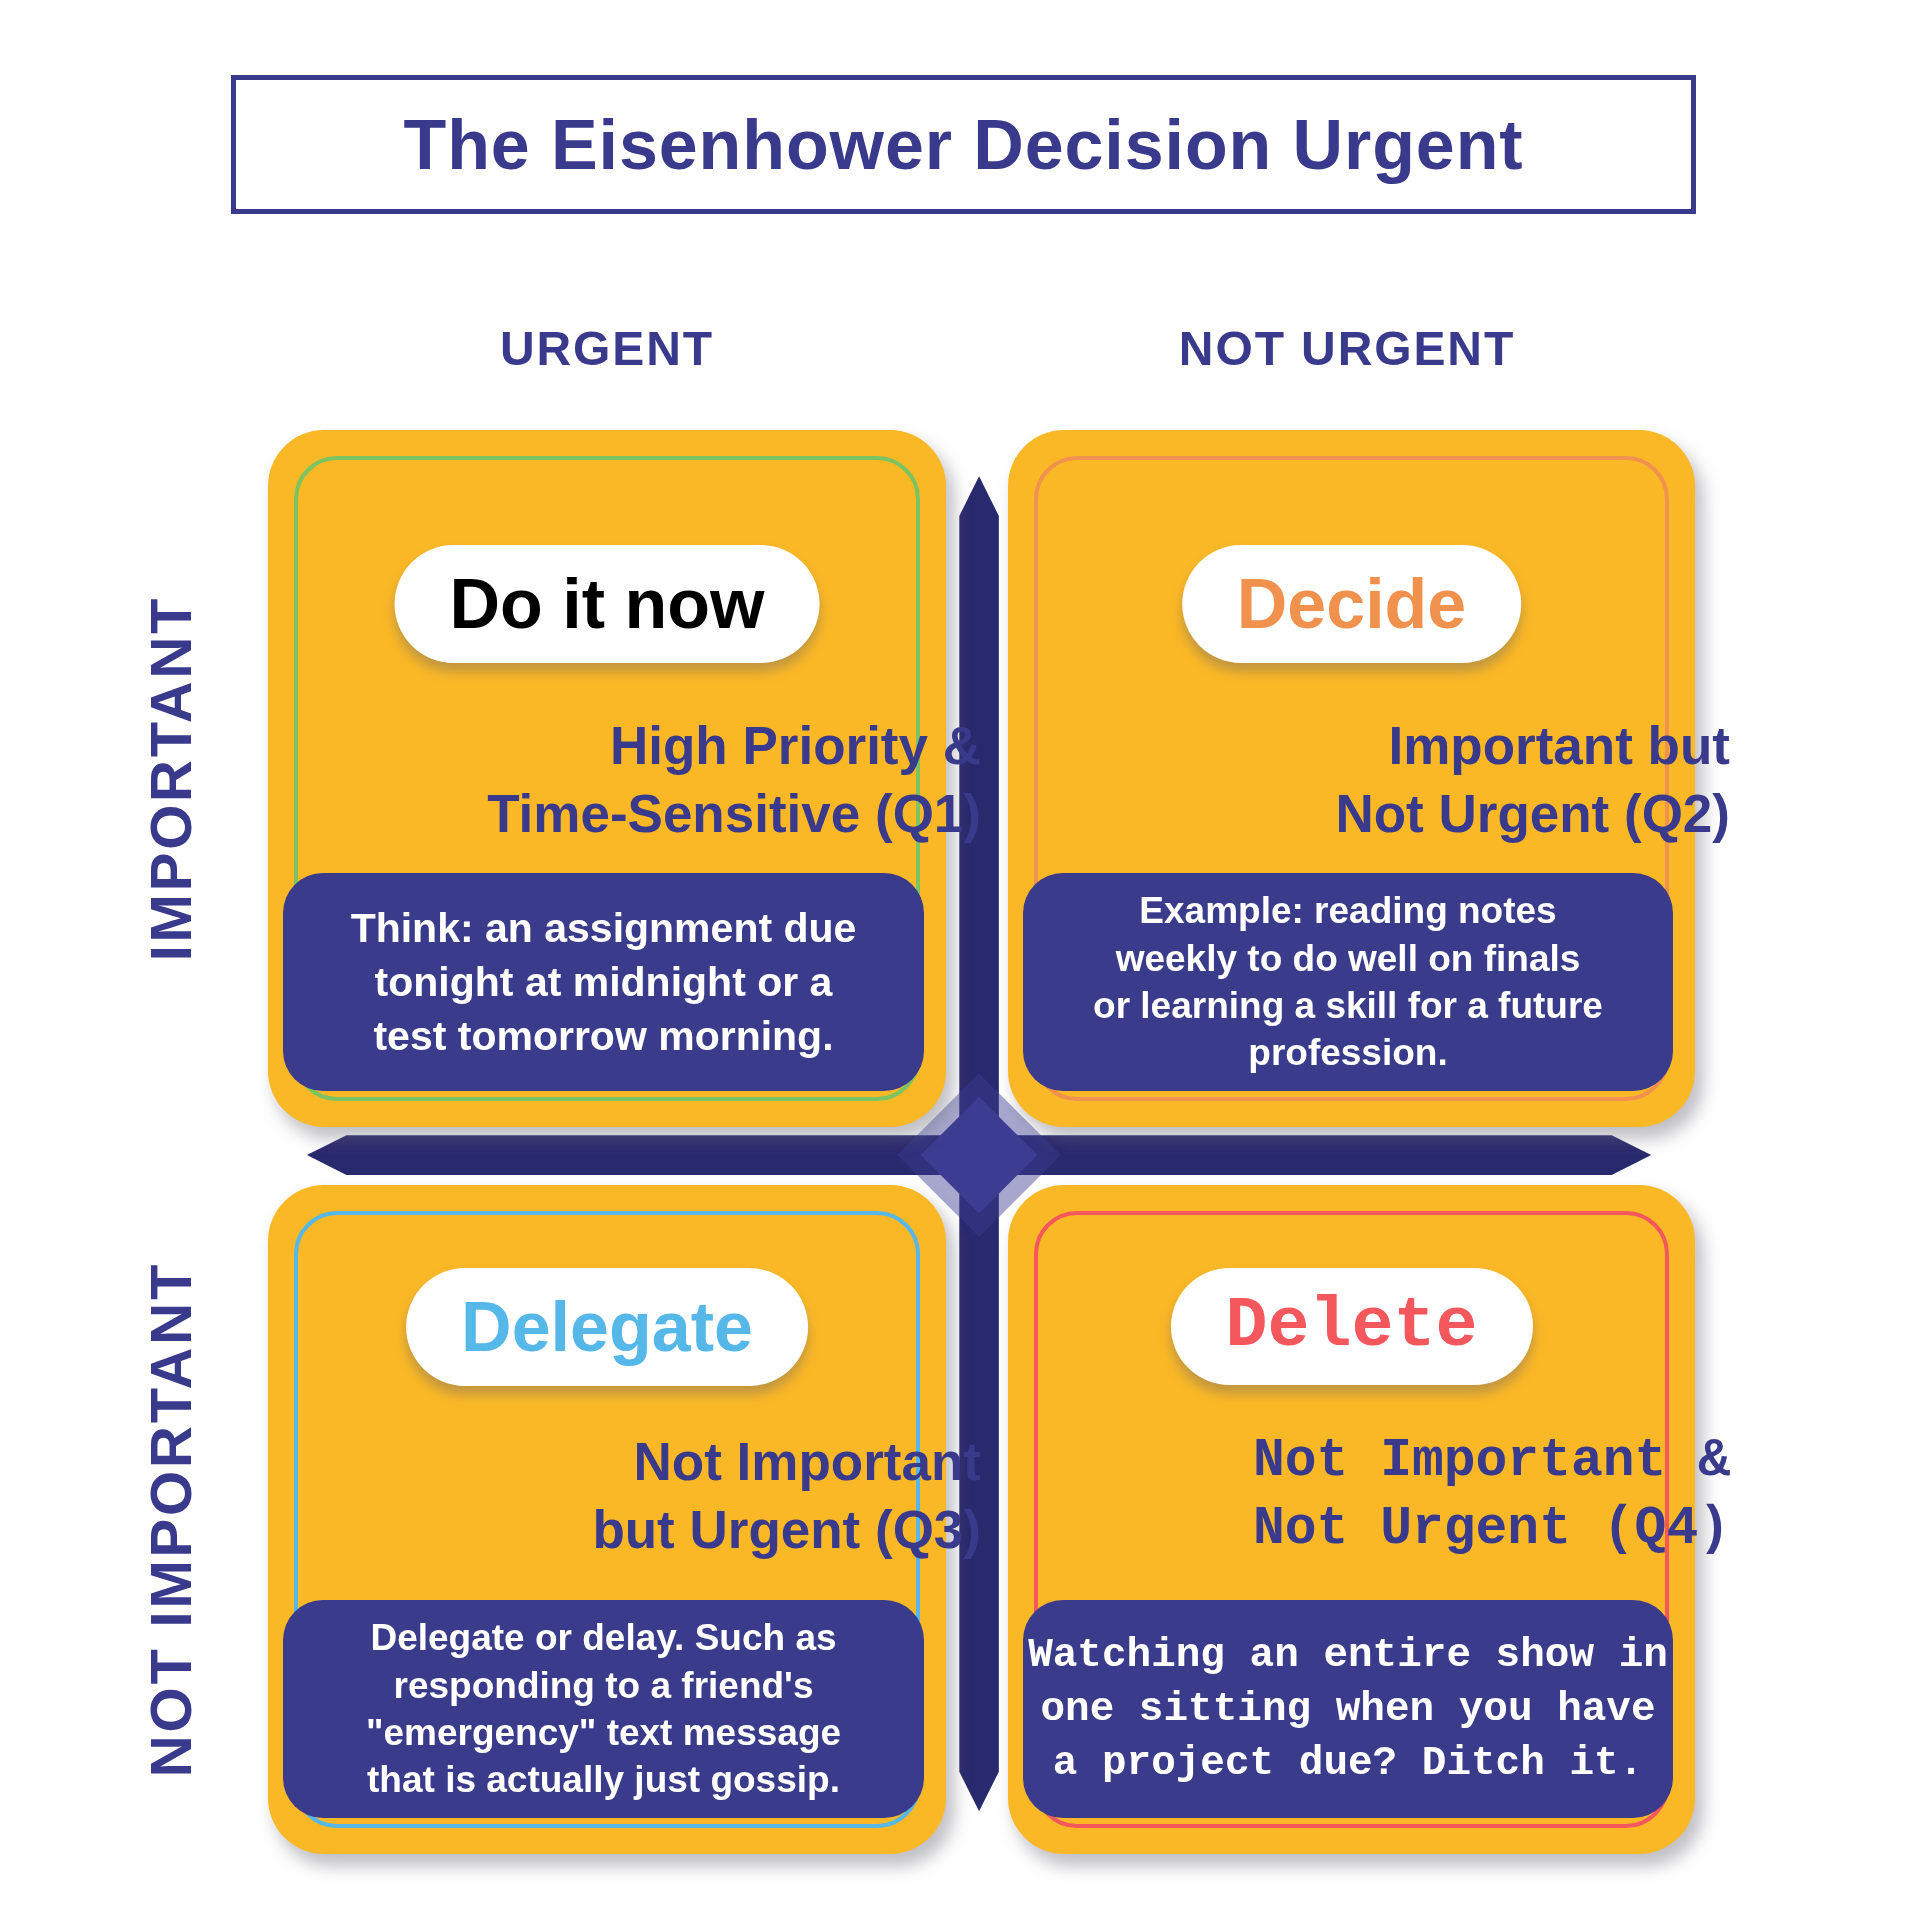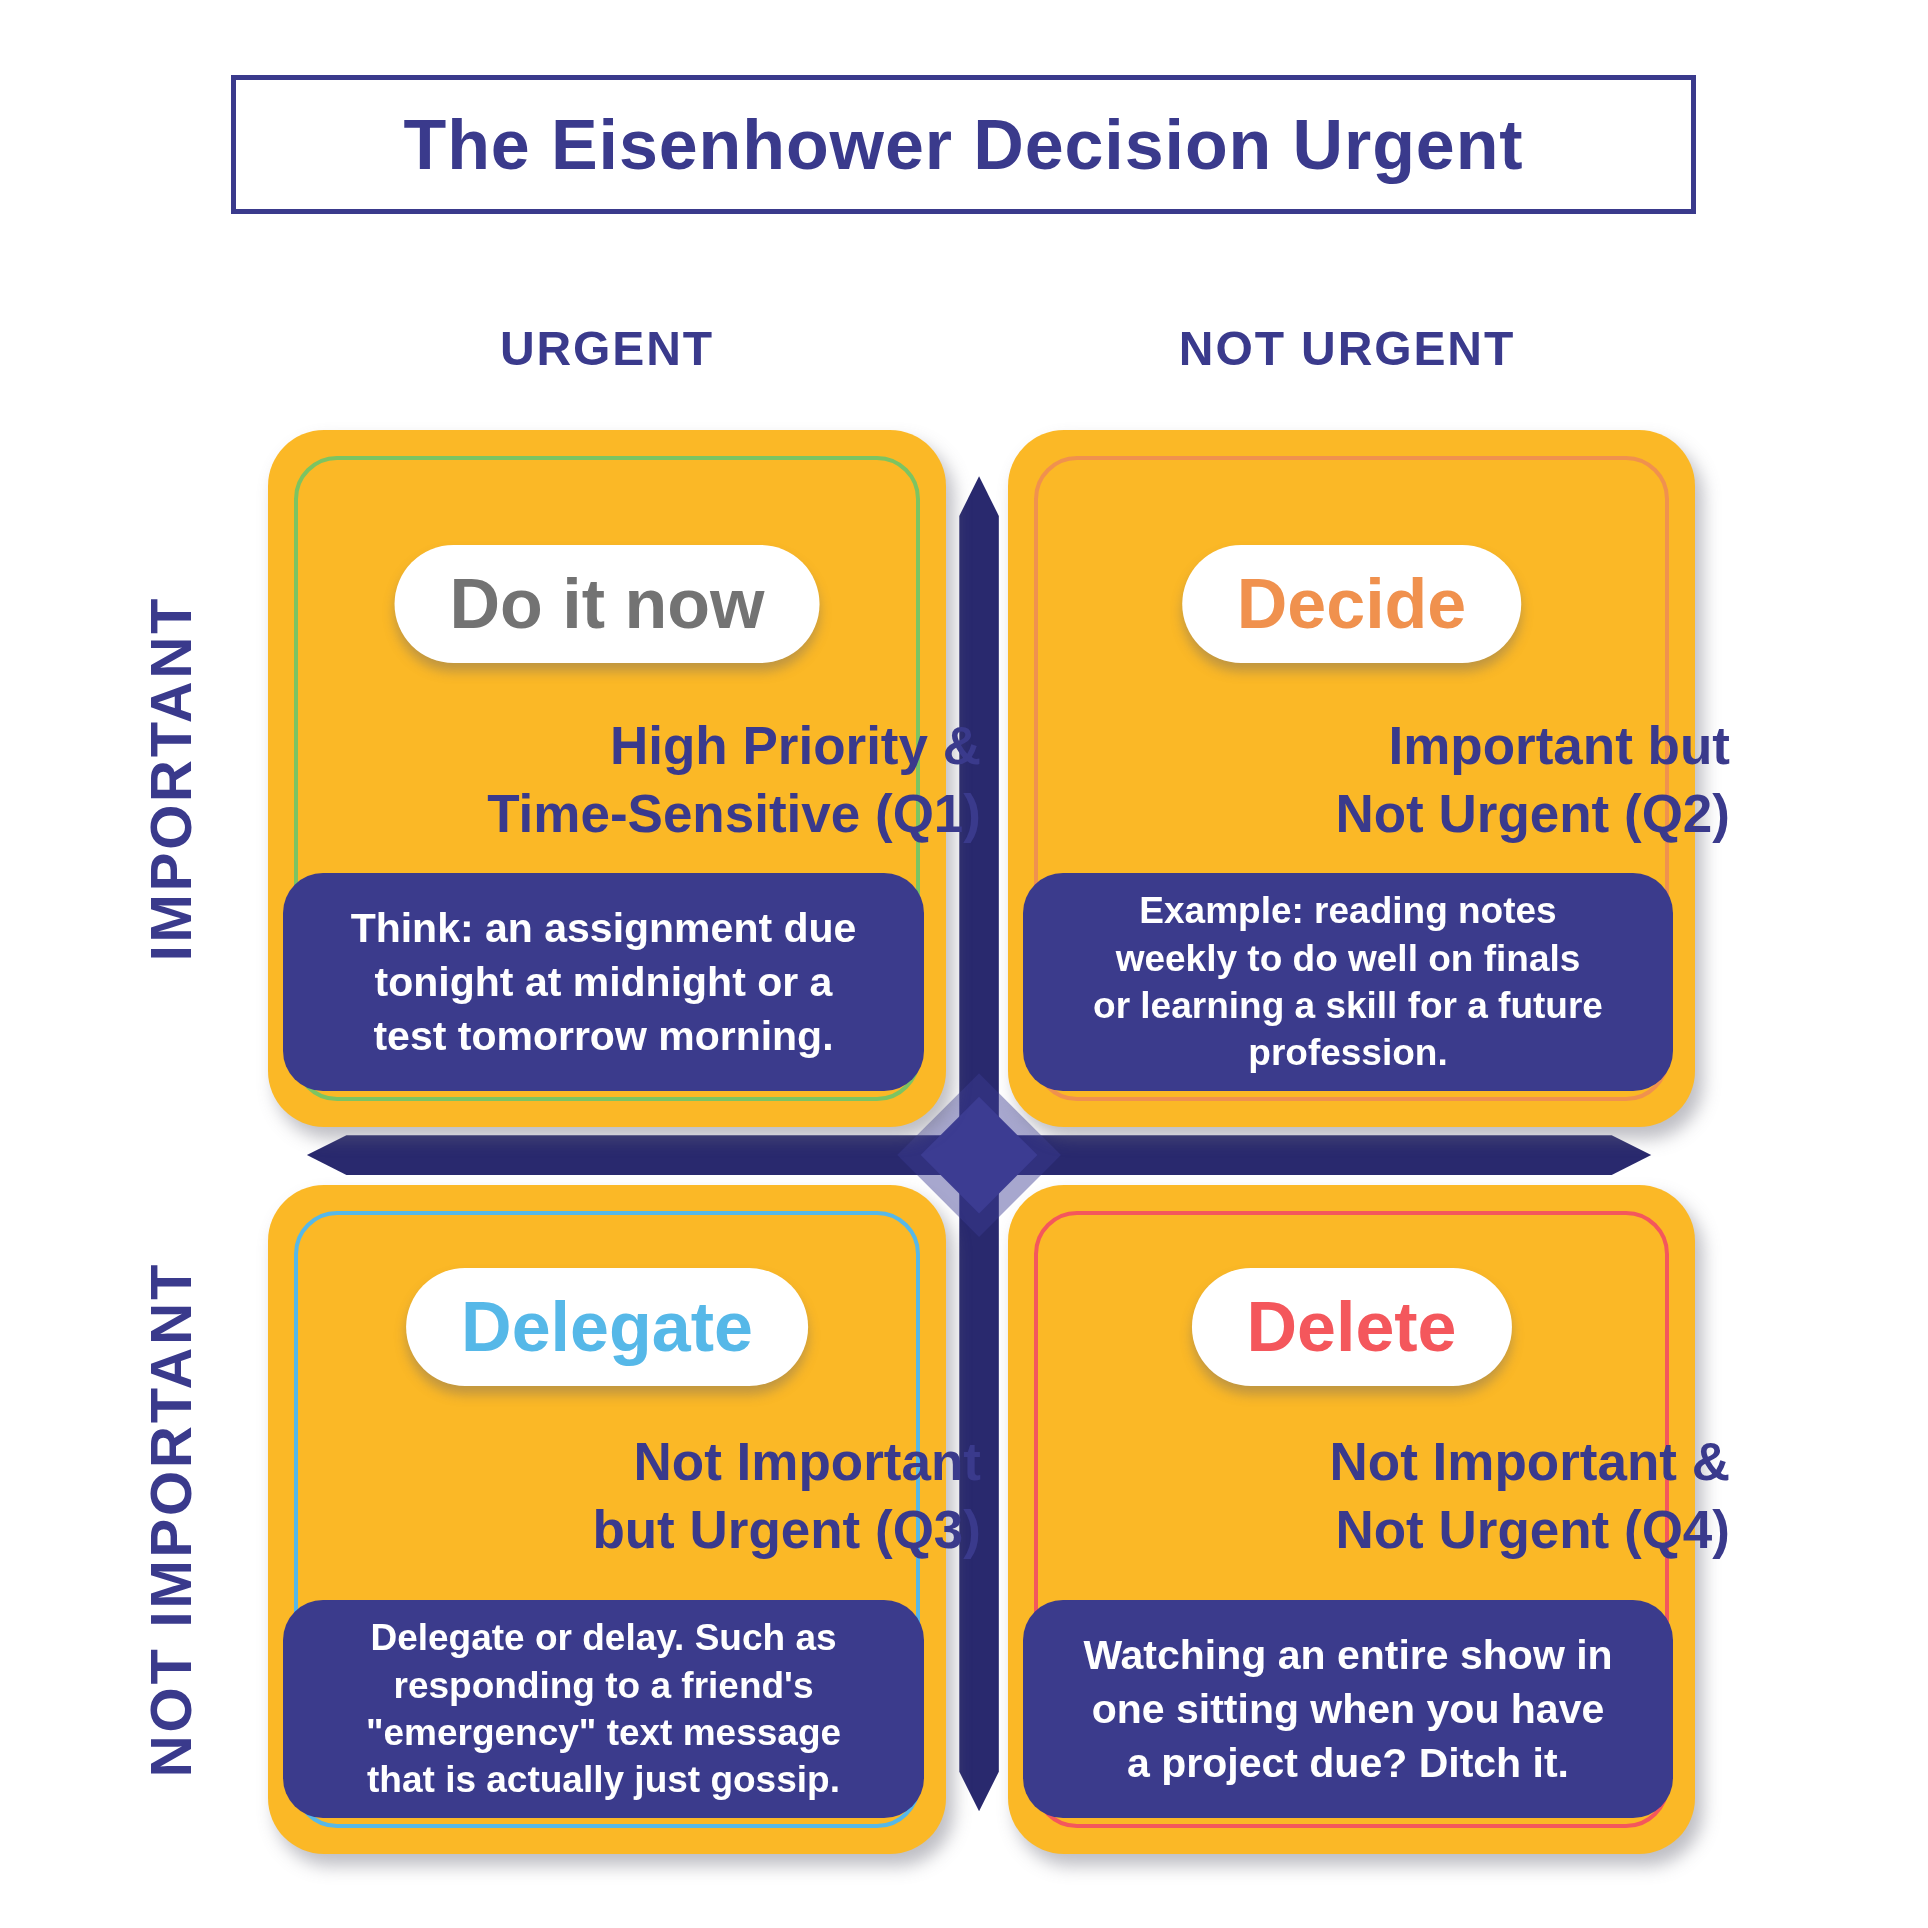"Do it now" span.pill-label { color: #737373 -> #000000 }
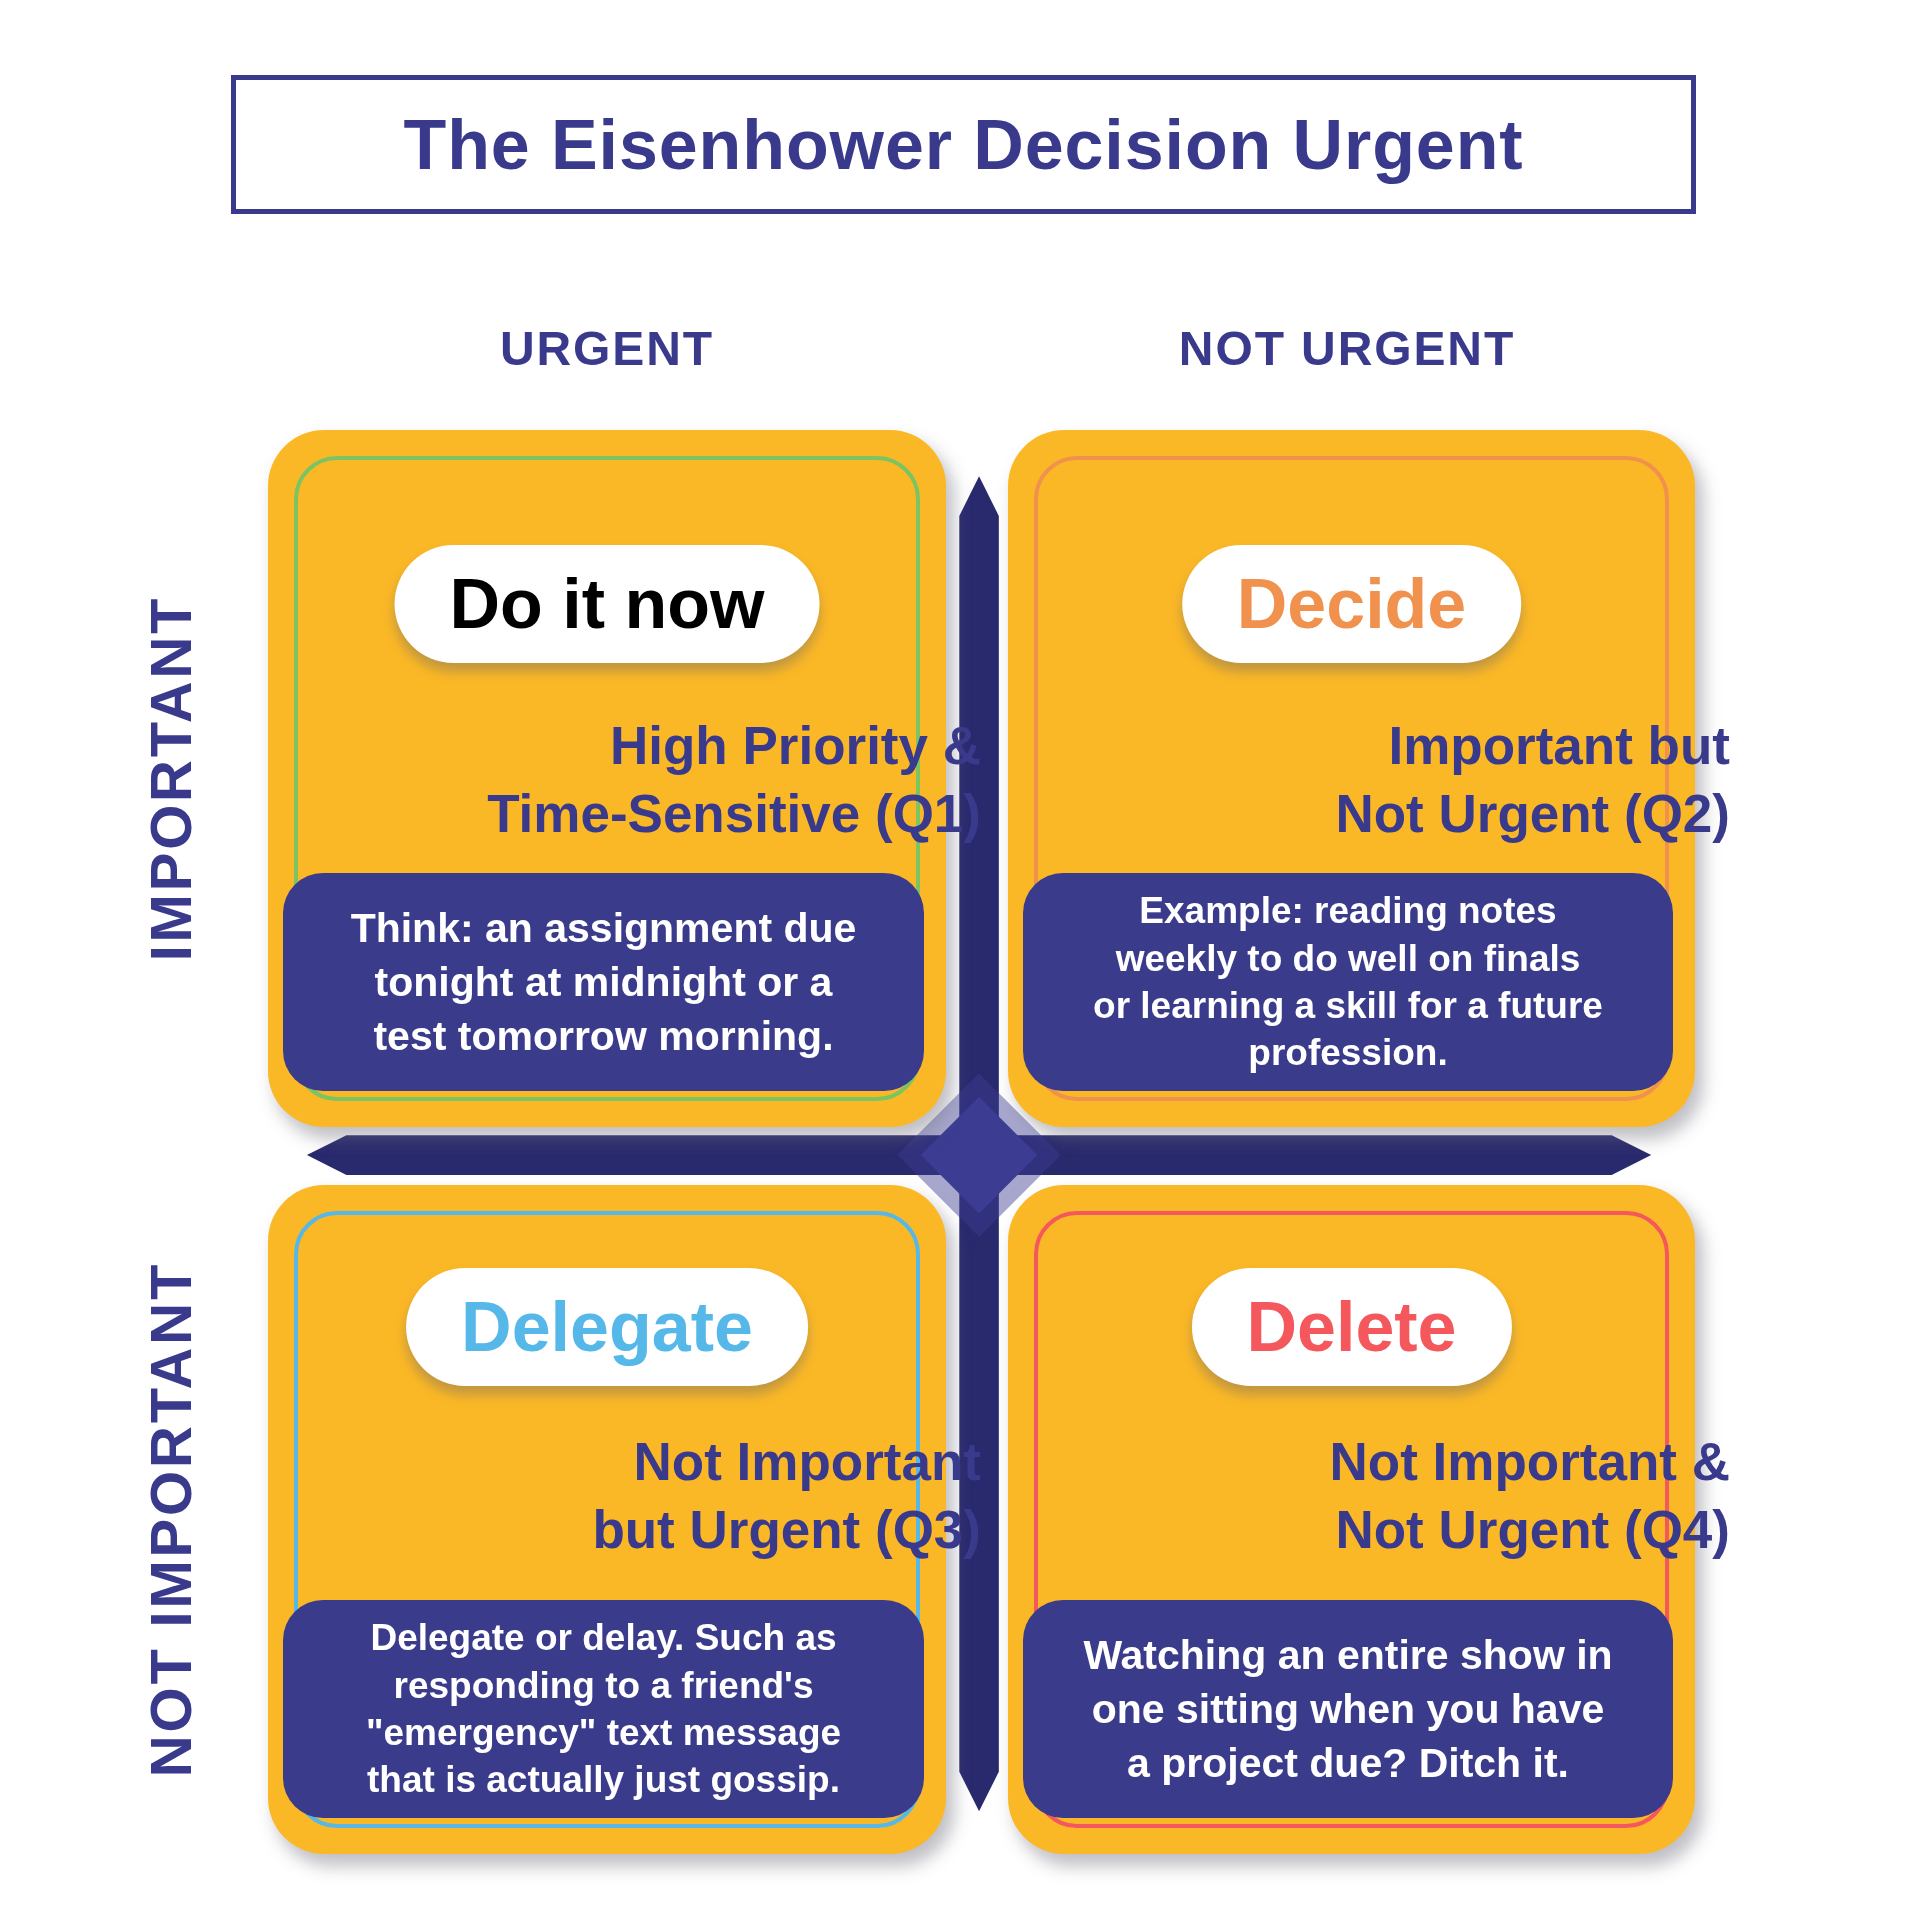"Delete" .card.q4 { font-family: none -> Liberation Mono, monospace }
